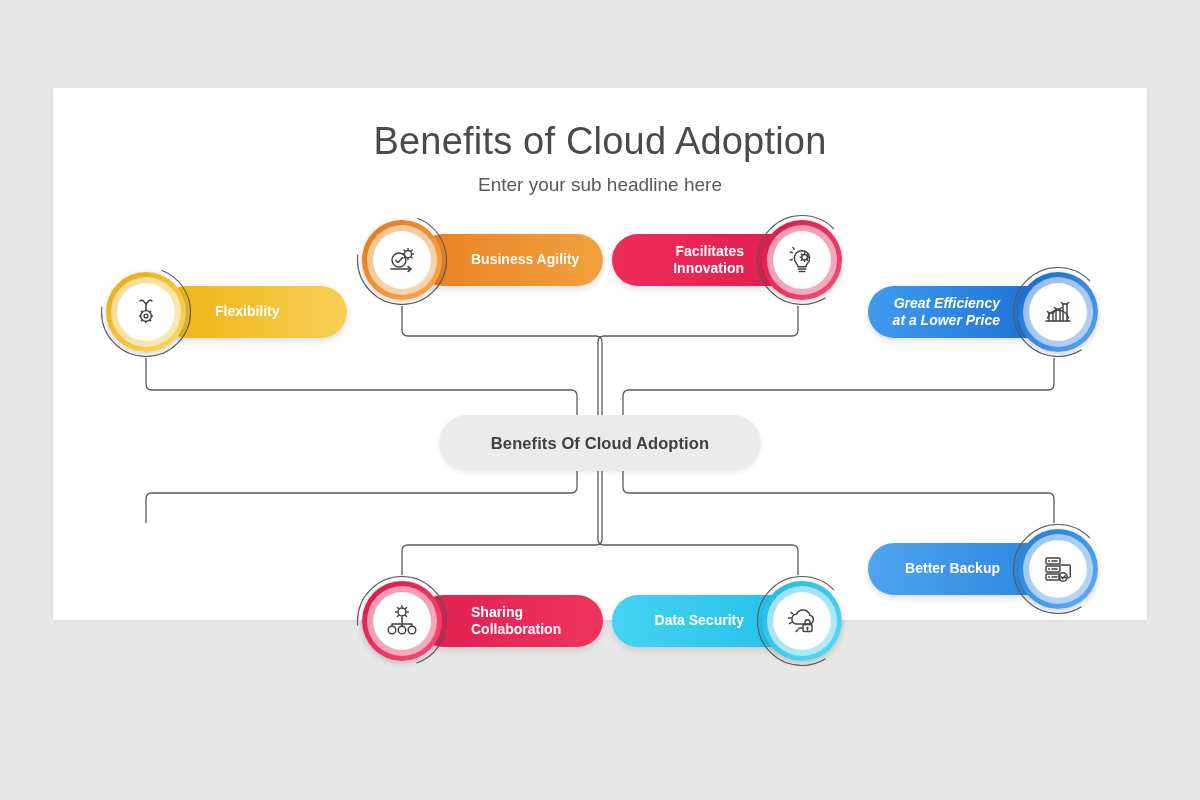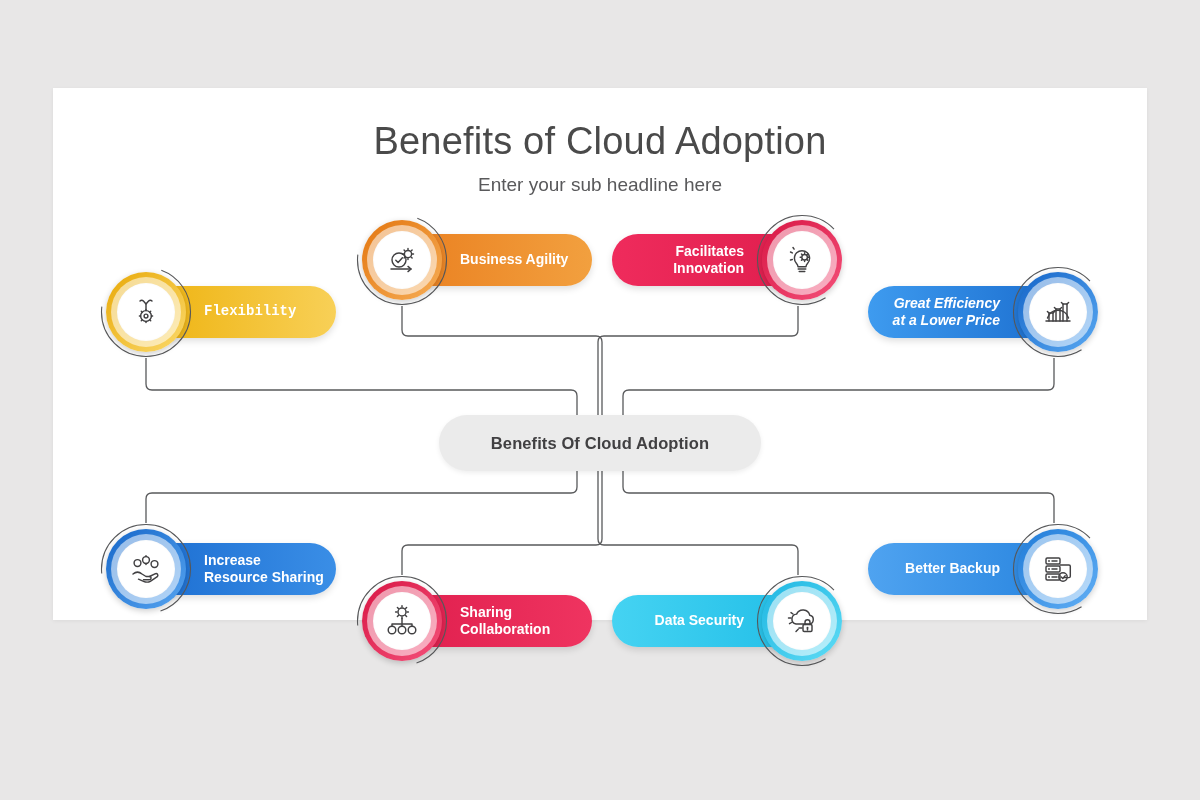"Business Agility" .node.icon-left .pill { left: 50px -> 61px }
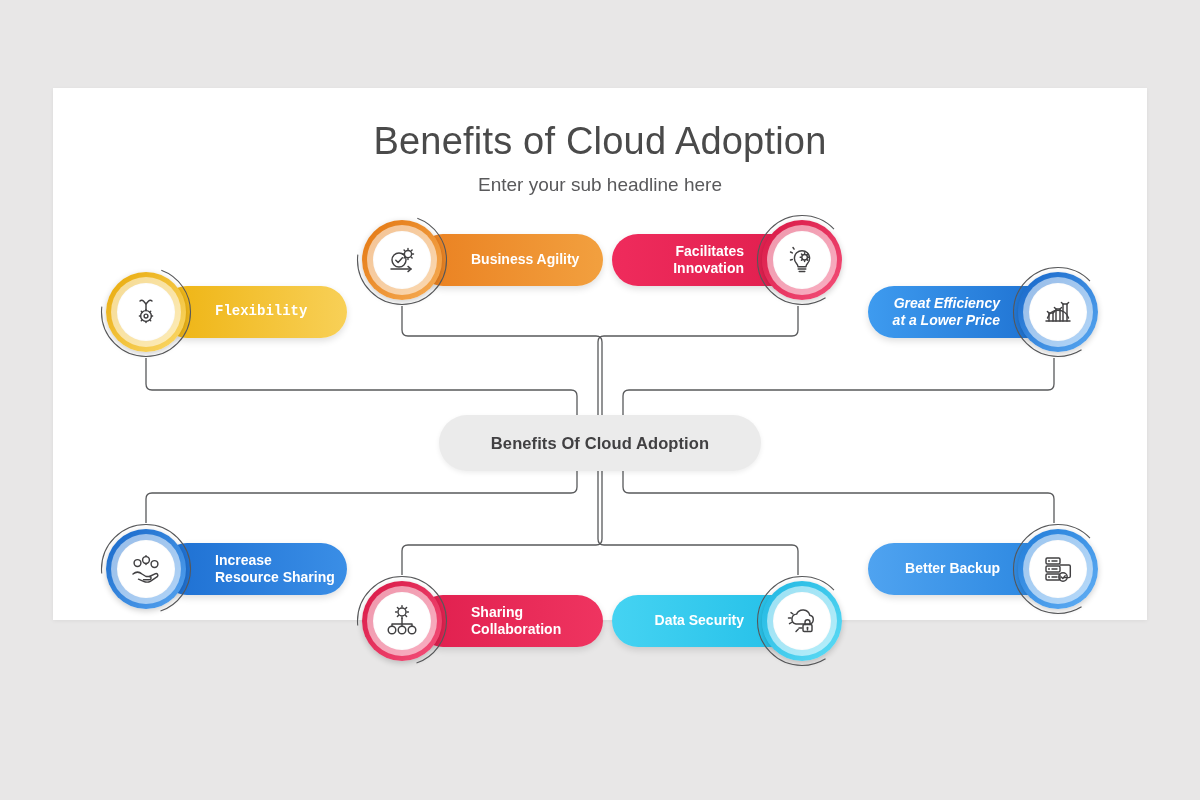"Flexibility" div.pill { font-family: Liberation Mono, monospace -> none }
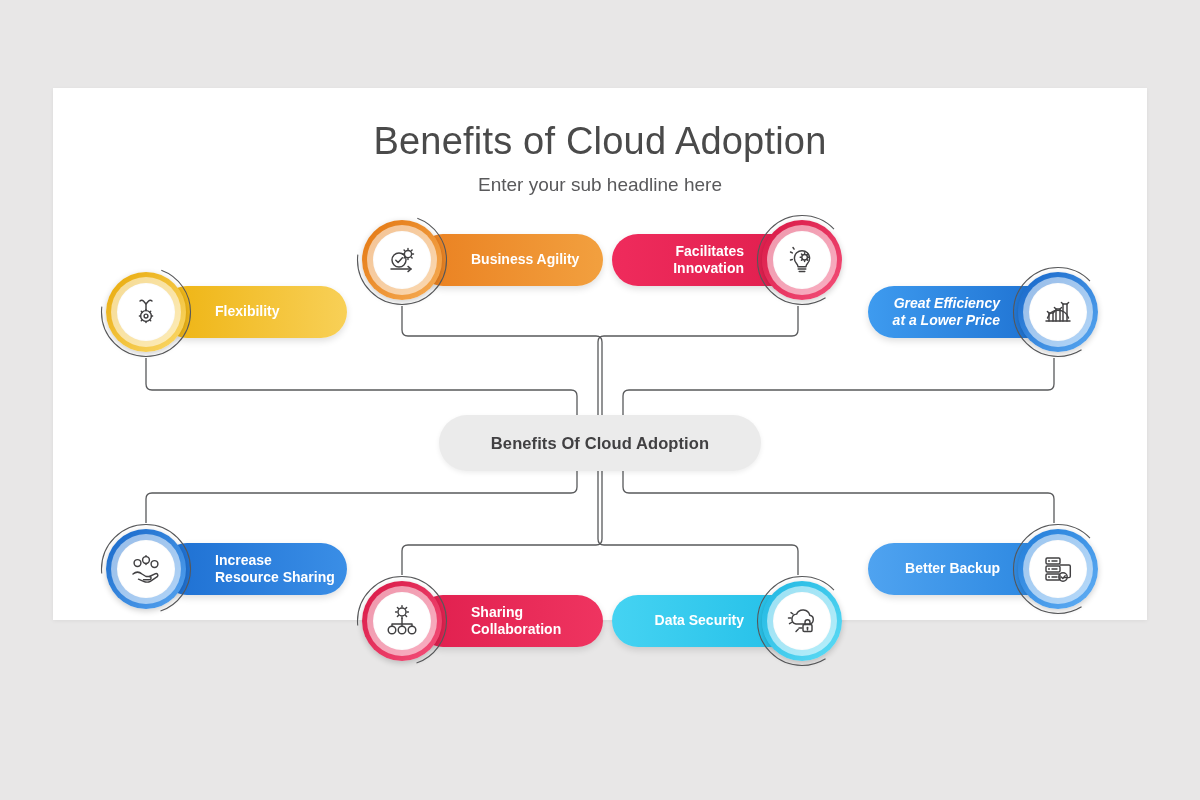"Increase" div.node { html: <div> <div> <span>Increase Resource Sharing</span> </div> <div> <svg> <circle></circle> </svg> <div></div> <div></div> <div> <svg> <circle></circle> <circle></circle> <circle></circle> <path></path> <path></path> <path></path> </svg> </div> </div> </div> -> none }
